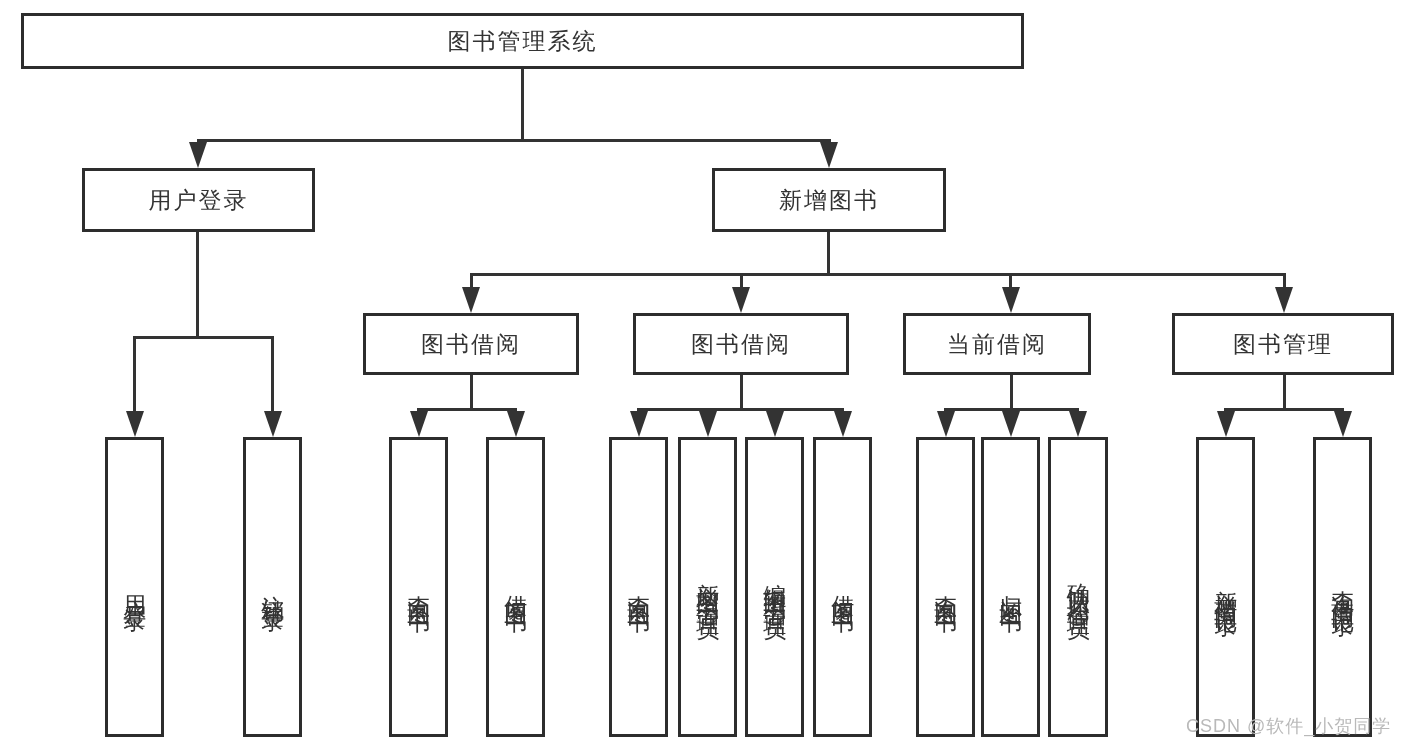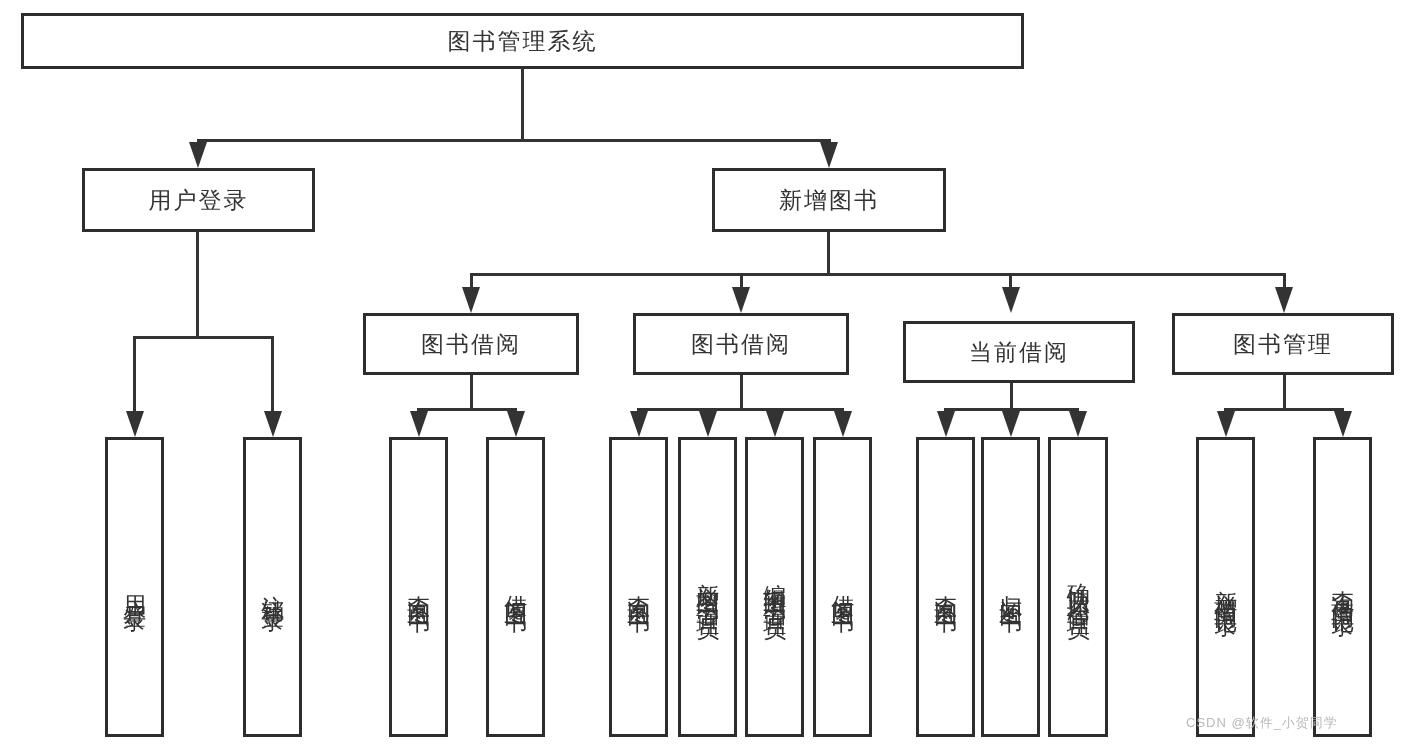"当前借阅" div.box { top: 321px -> 313px; width: 232px -> 188px }
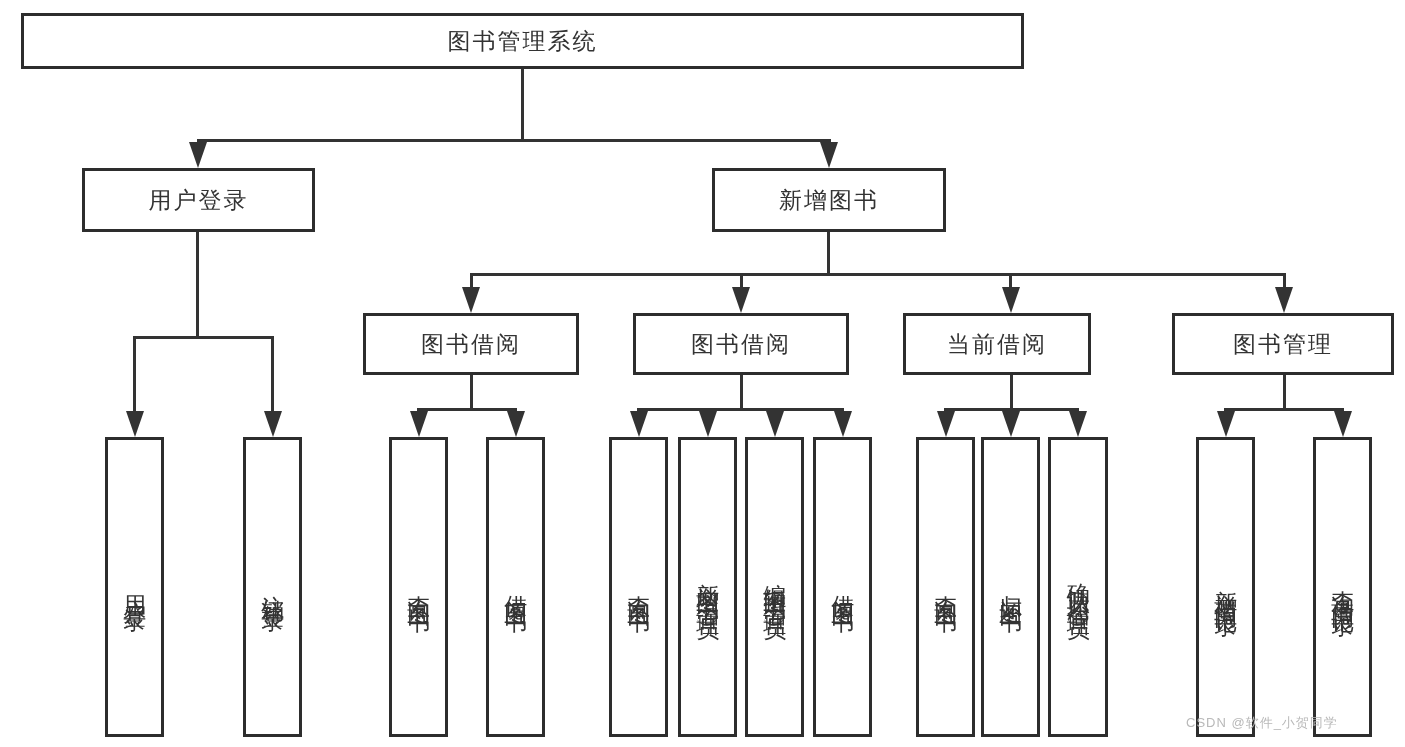"CSDN @软件_小贺同学" .watermark { font-size: 13px -> 18px }
